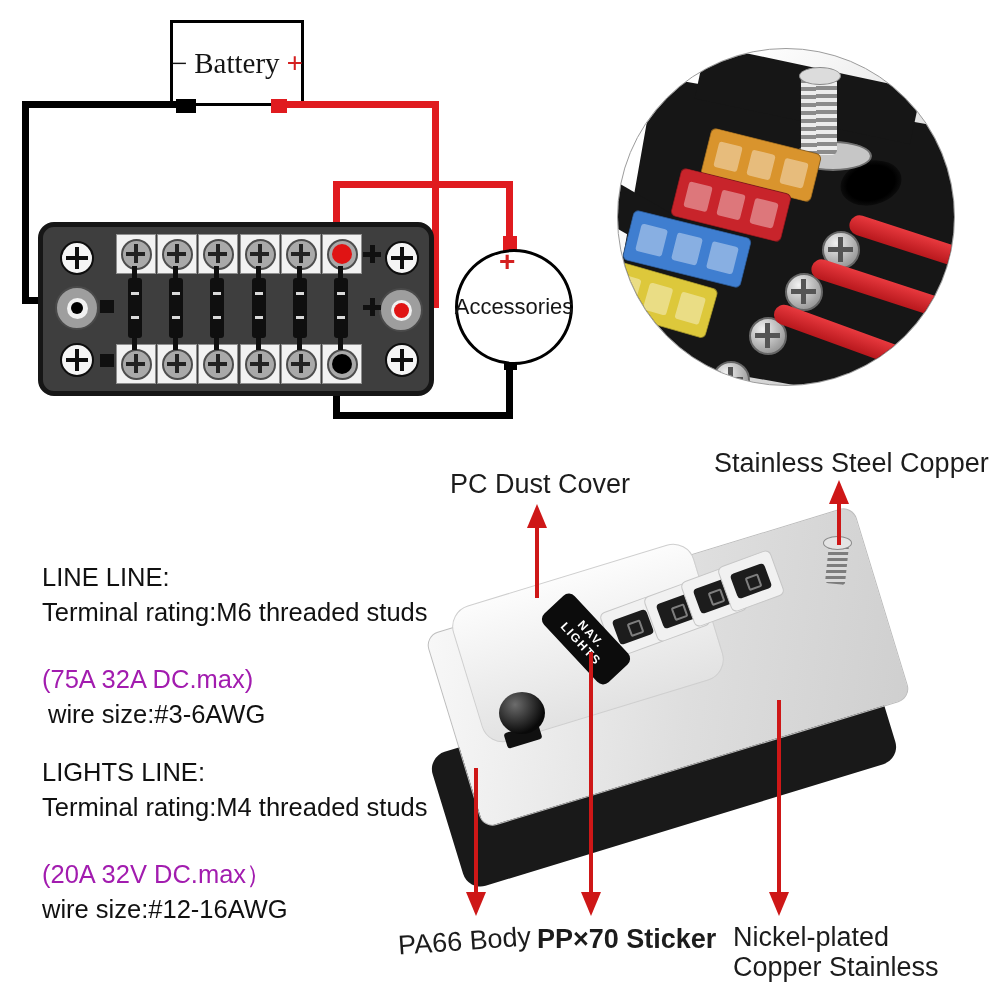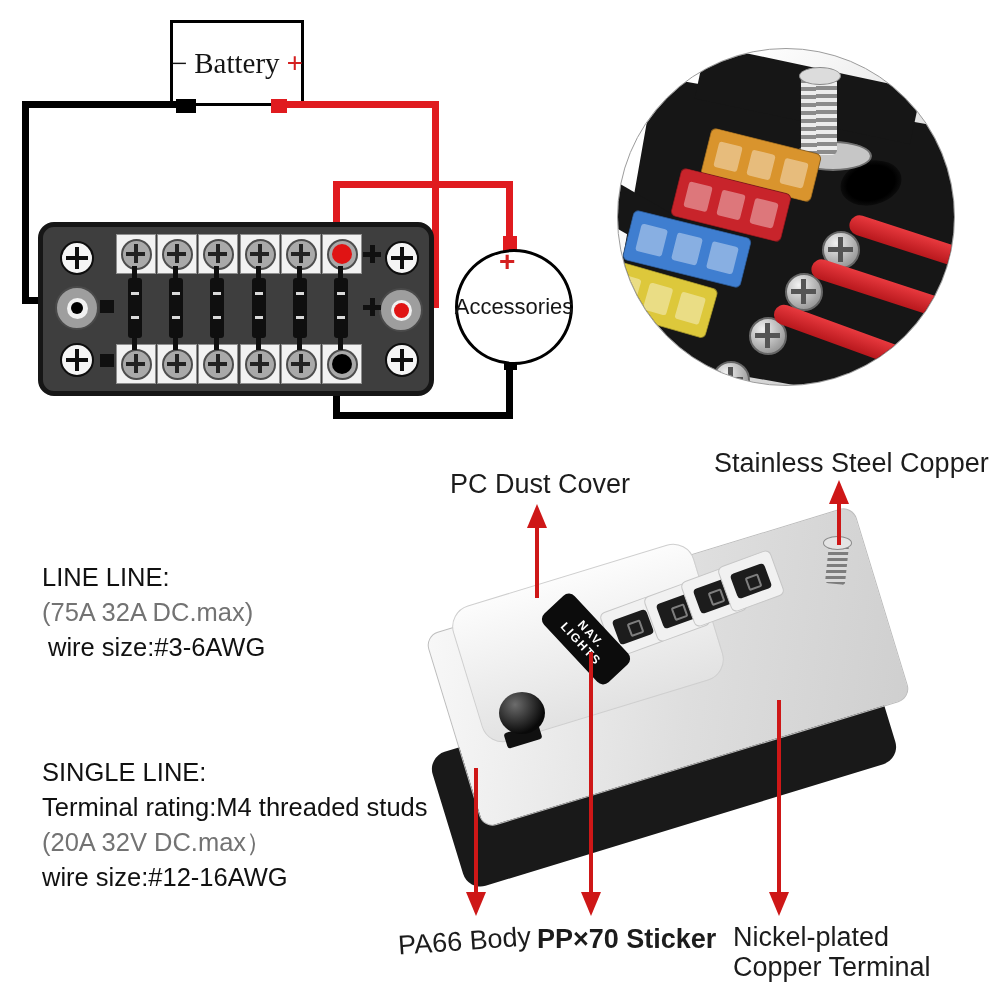"Terminal rating:M6 threaded studs" div.t { html: none -> <div>Terminal rating:M6 threaded studs</div> }
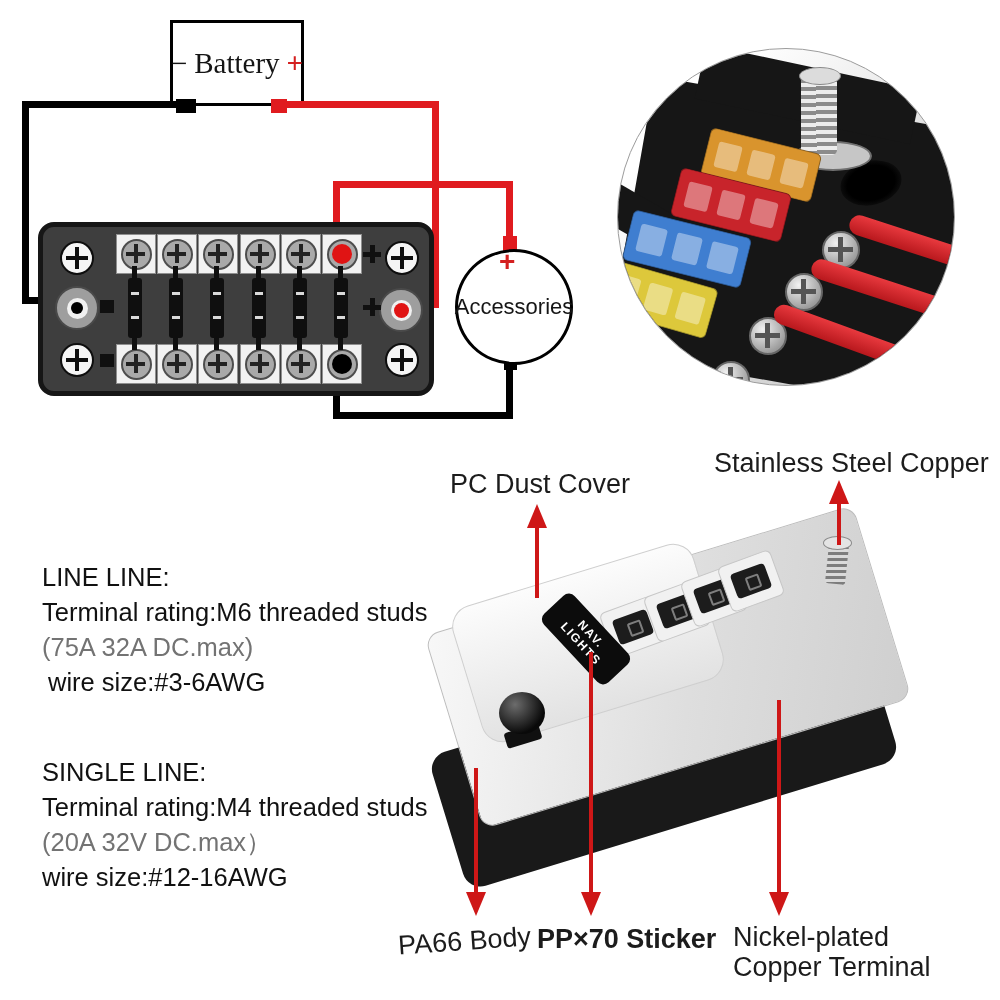"(75A 32A DC.max)" .spec .red { color: #737373 -> #a21caf; margin-top: none -> 32px }
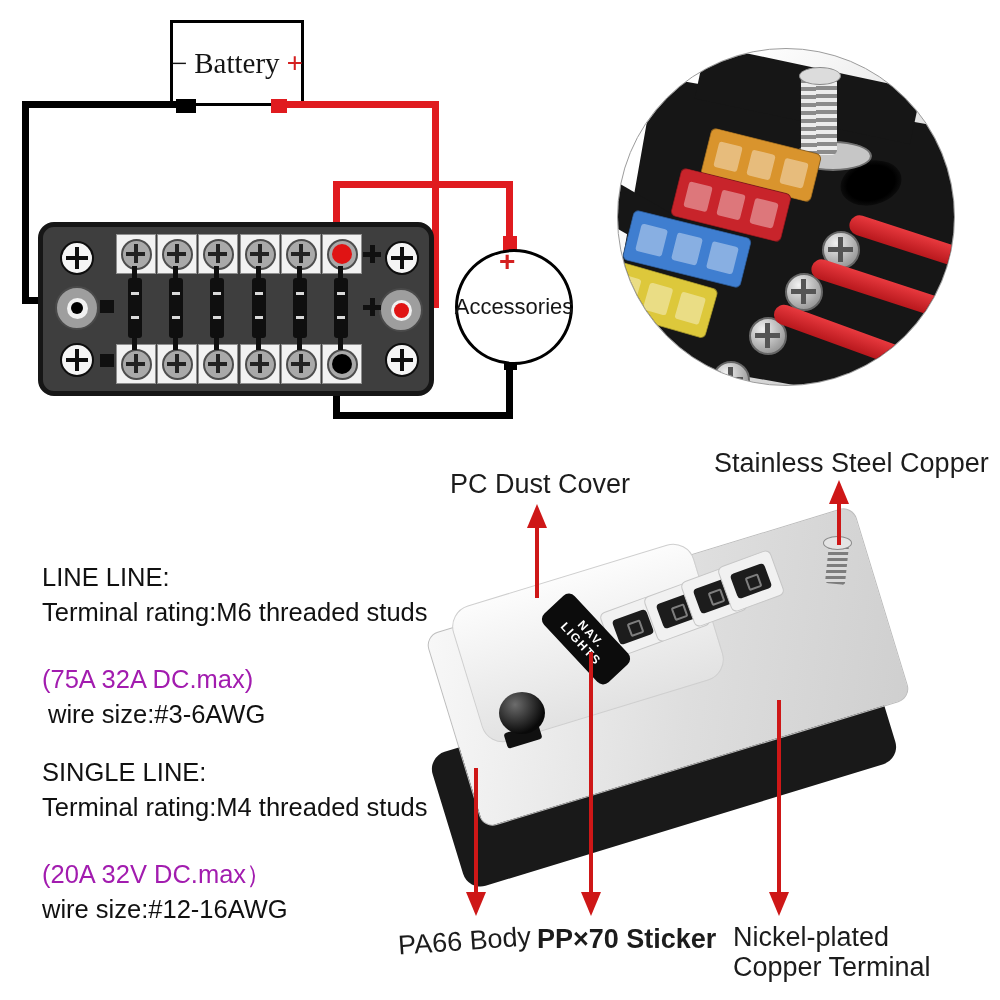"SINGLE LINE:" div.t { text: SINGLE -> LIGHTS }
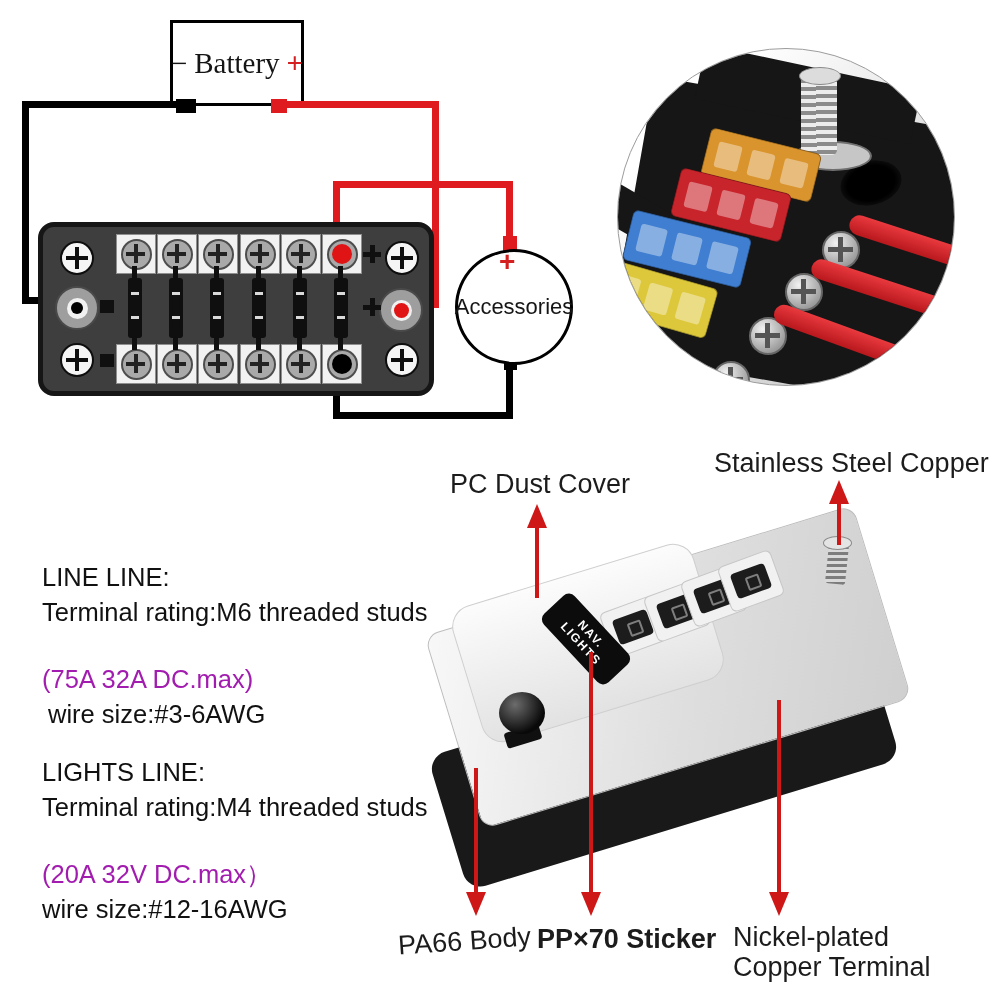"Copper Terminal" div { text: Terminal -> Stainless }
